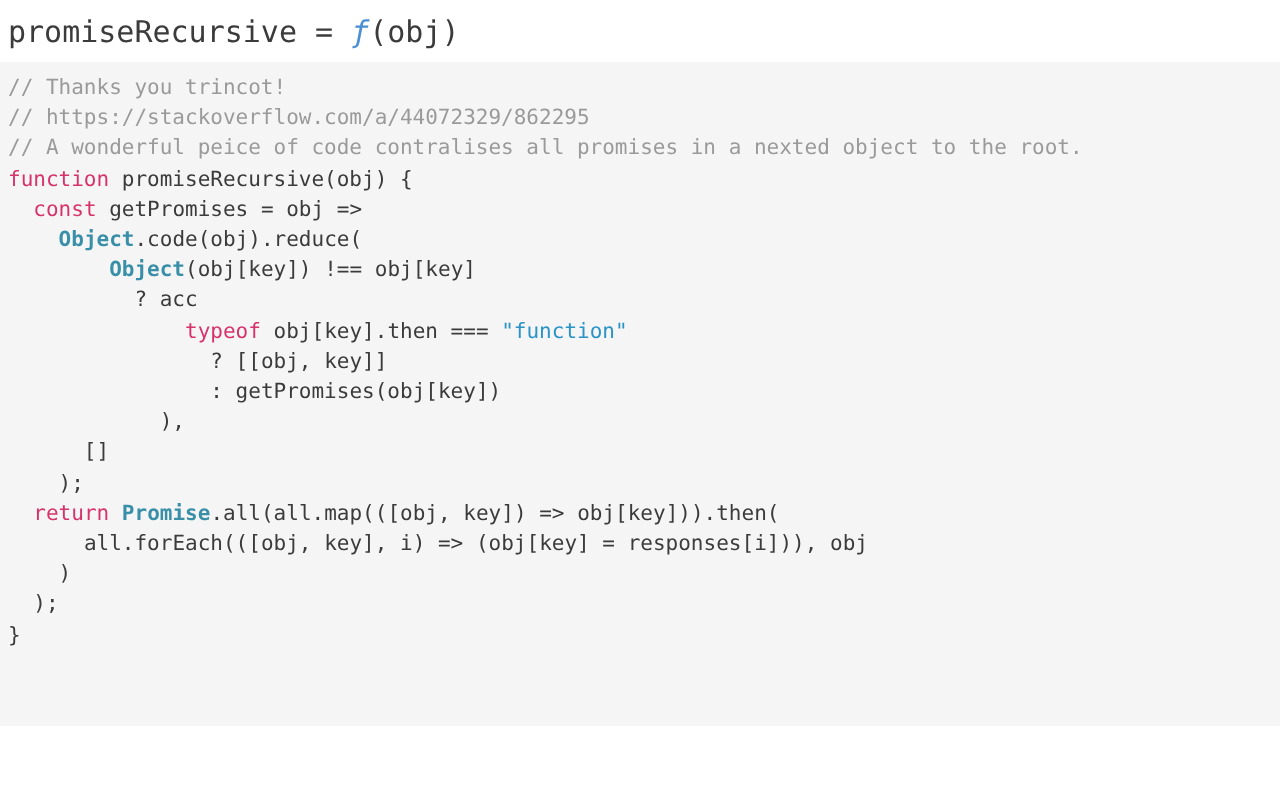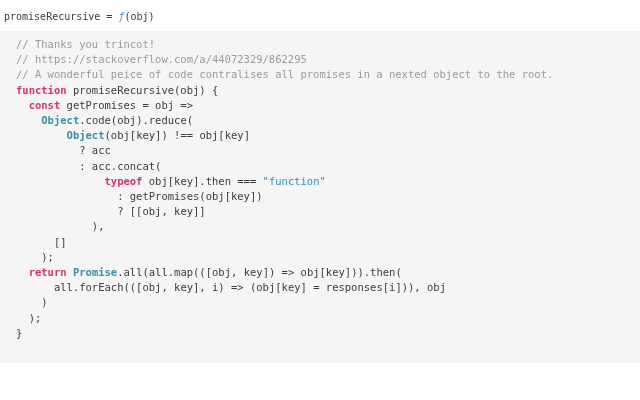"promiseRecursive = ƒ(obj)" .signature-line { font-size: 10px -> 15px }
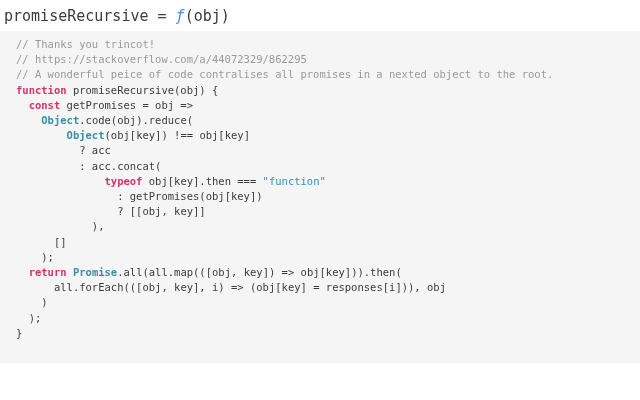"// Thanks you trincot!" .code-block { padding: 6px 0 6px 16px -> 6px 0 6px 4px }
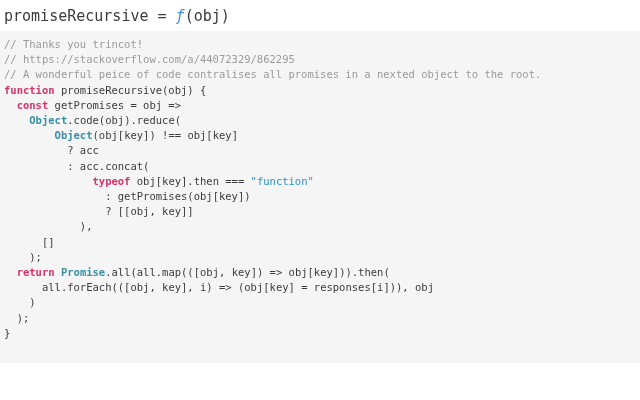"function" .tok-keyword { font-weight: bold -> none }
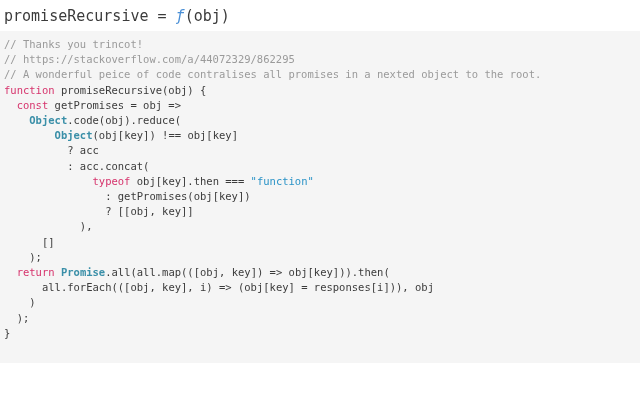": acc.concat(" div.code-line { html: <div><span> : acc.concat(</span></div> -> none }
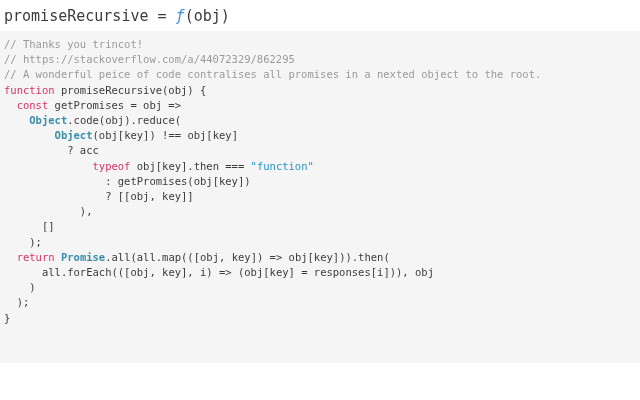": getPromises(obj[key])" div.code-line { order: before "? [[obj, key]]" -> after "? [[obj, key]]" }
